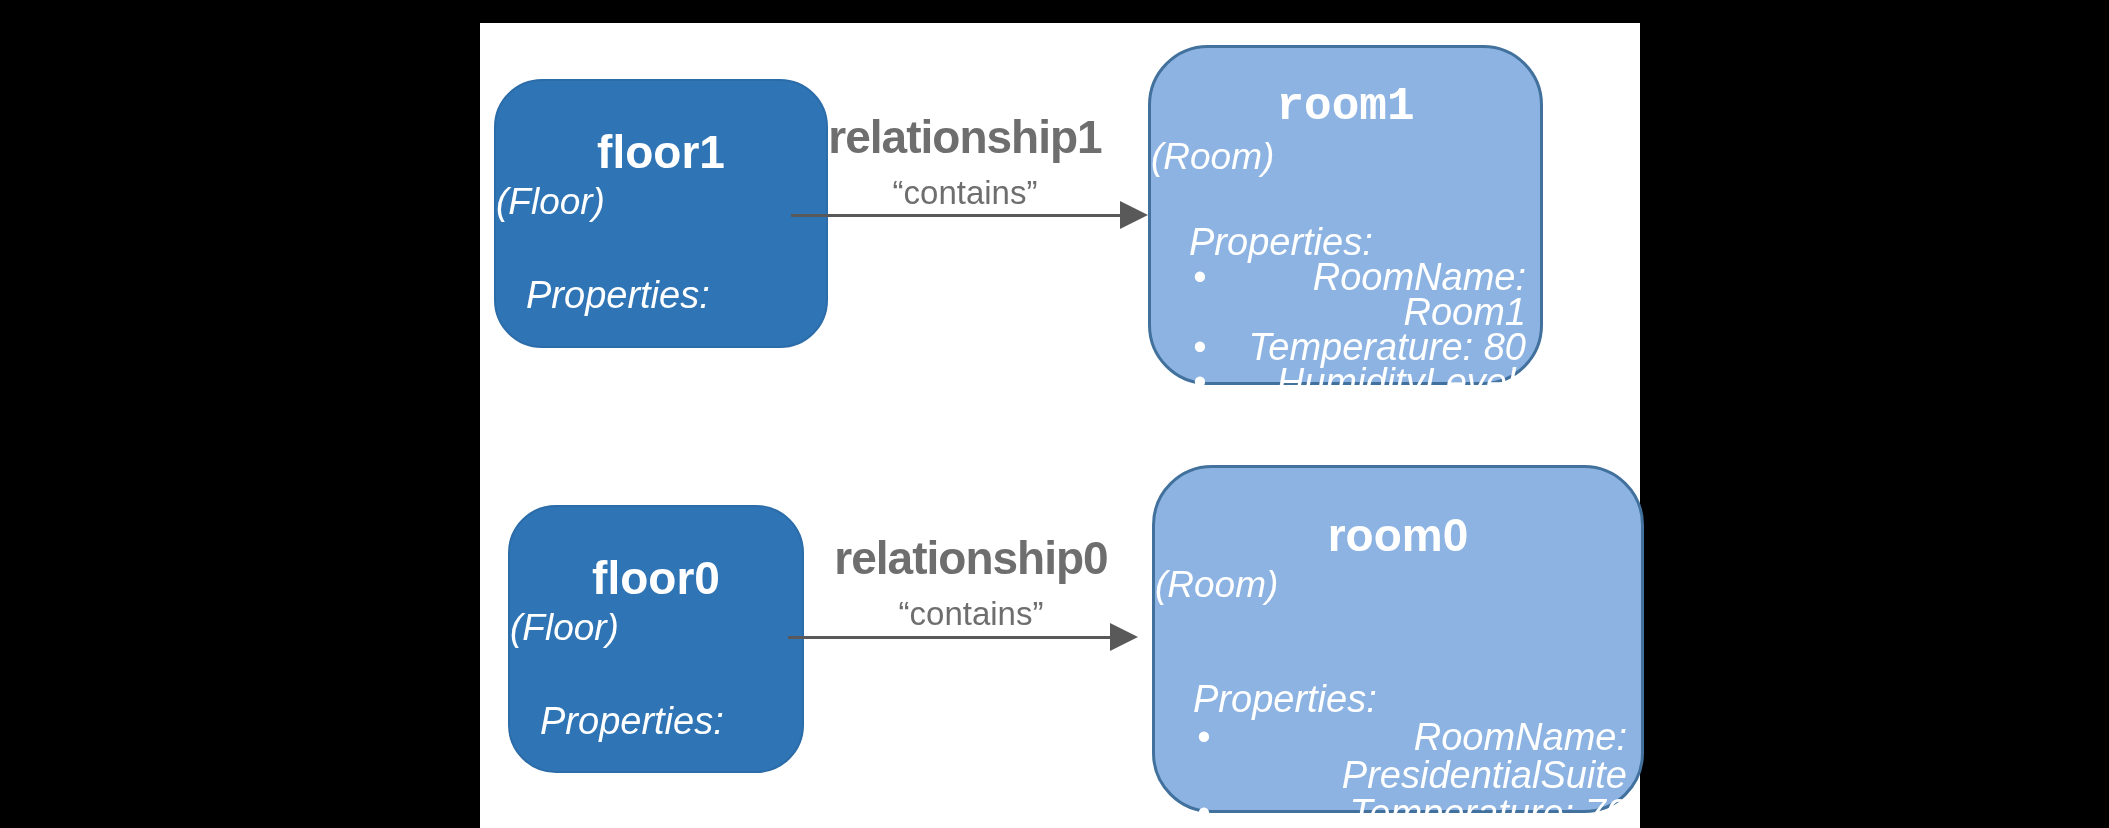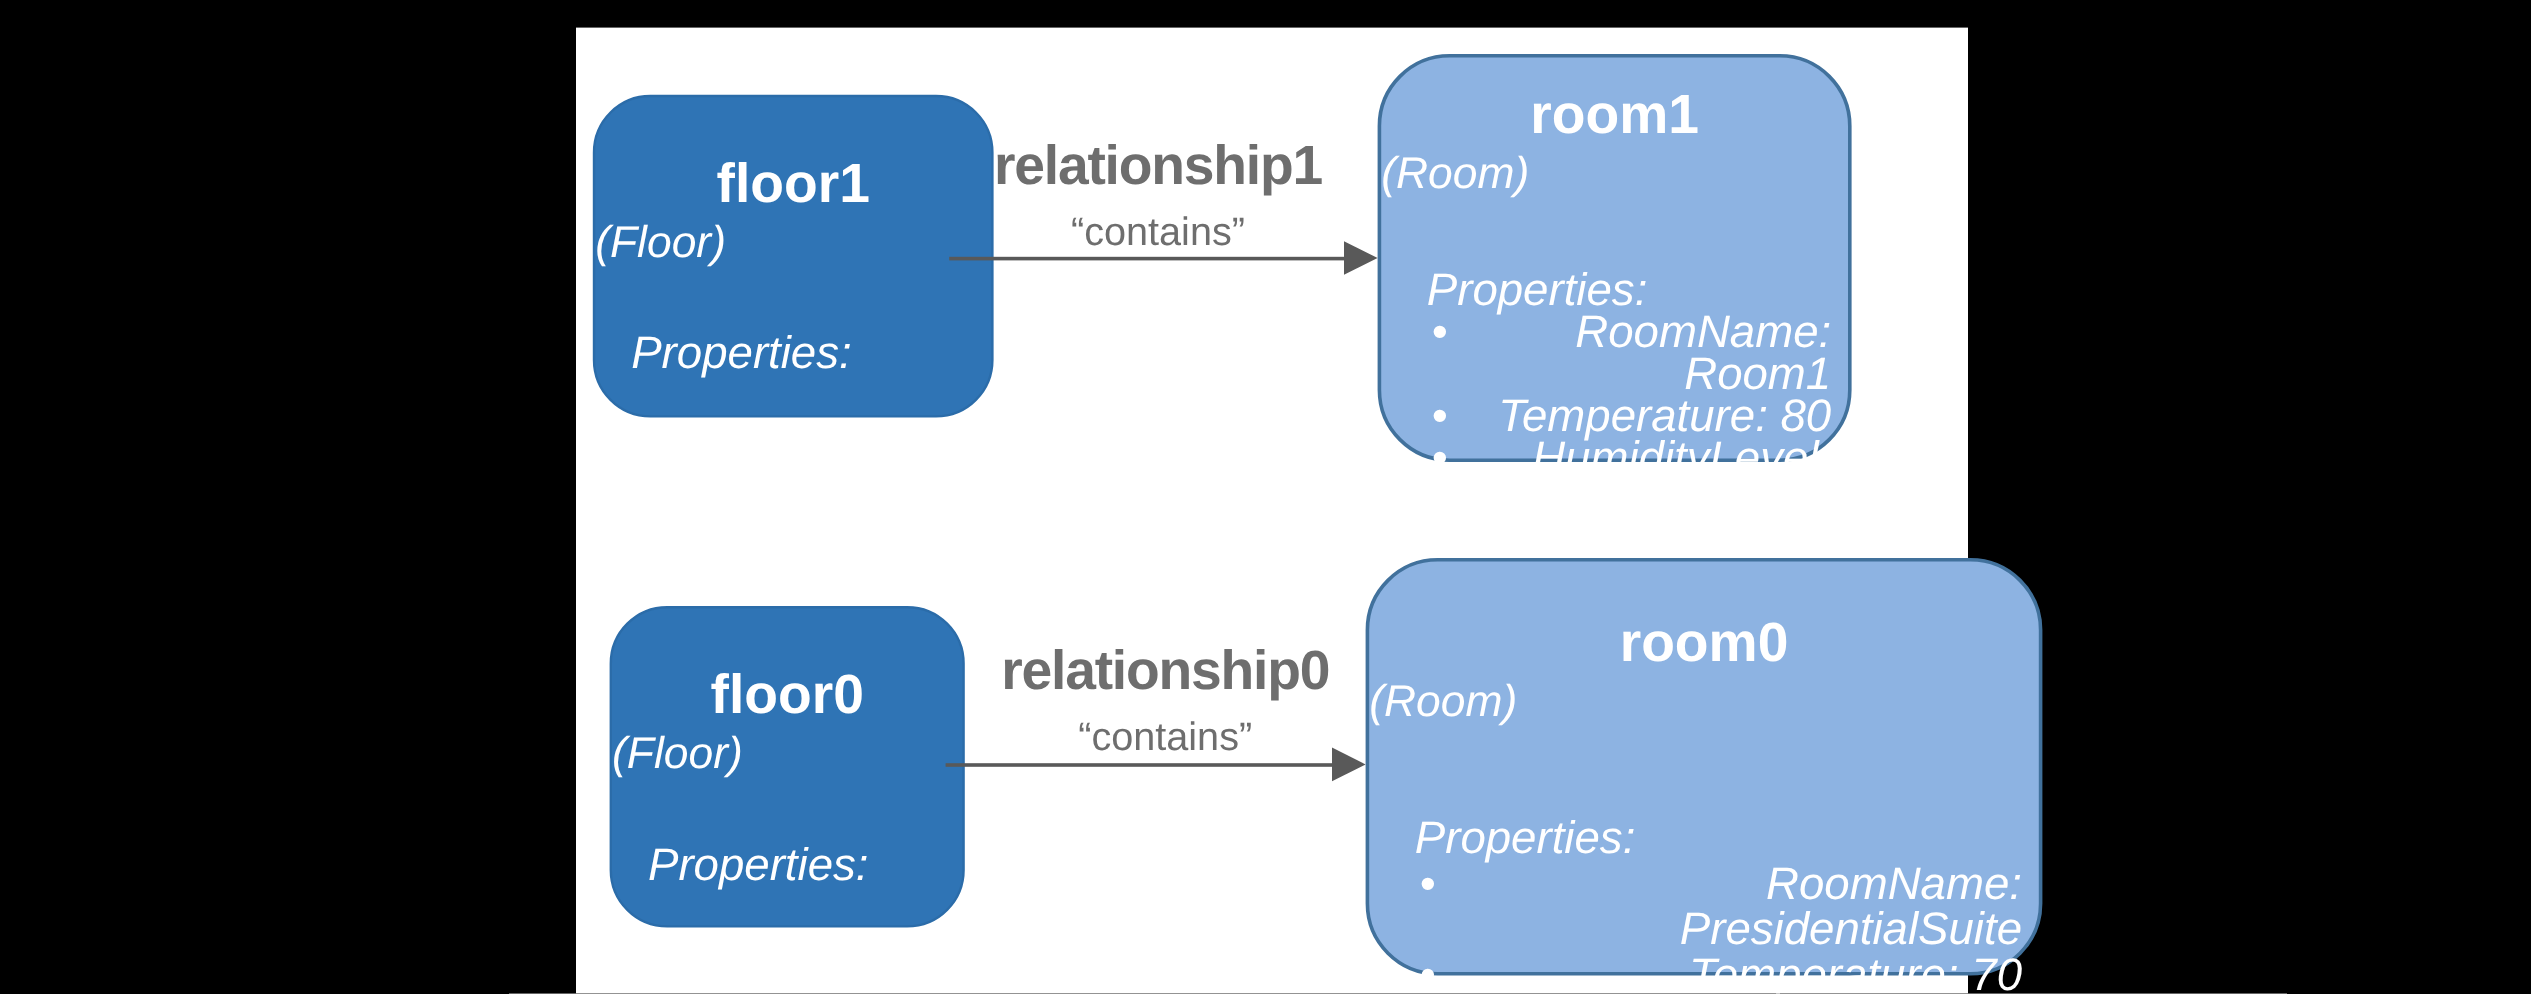"room1" .room1 .title { font-family: none -> Liberation Mono, monospace; margin-top: 20px -> 32px }
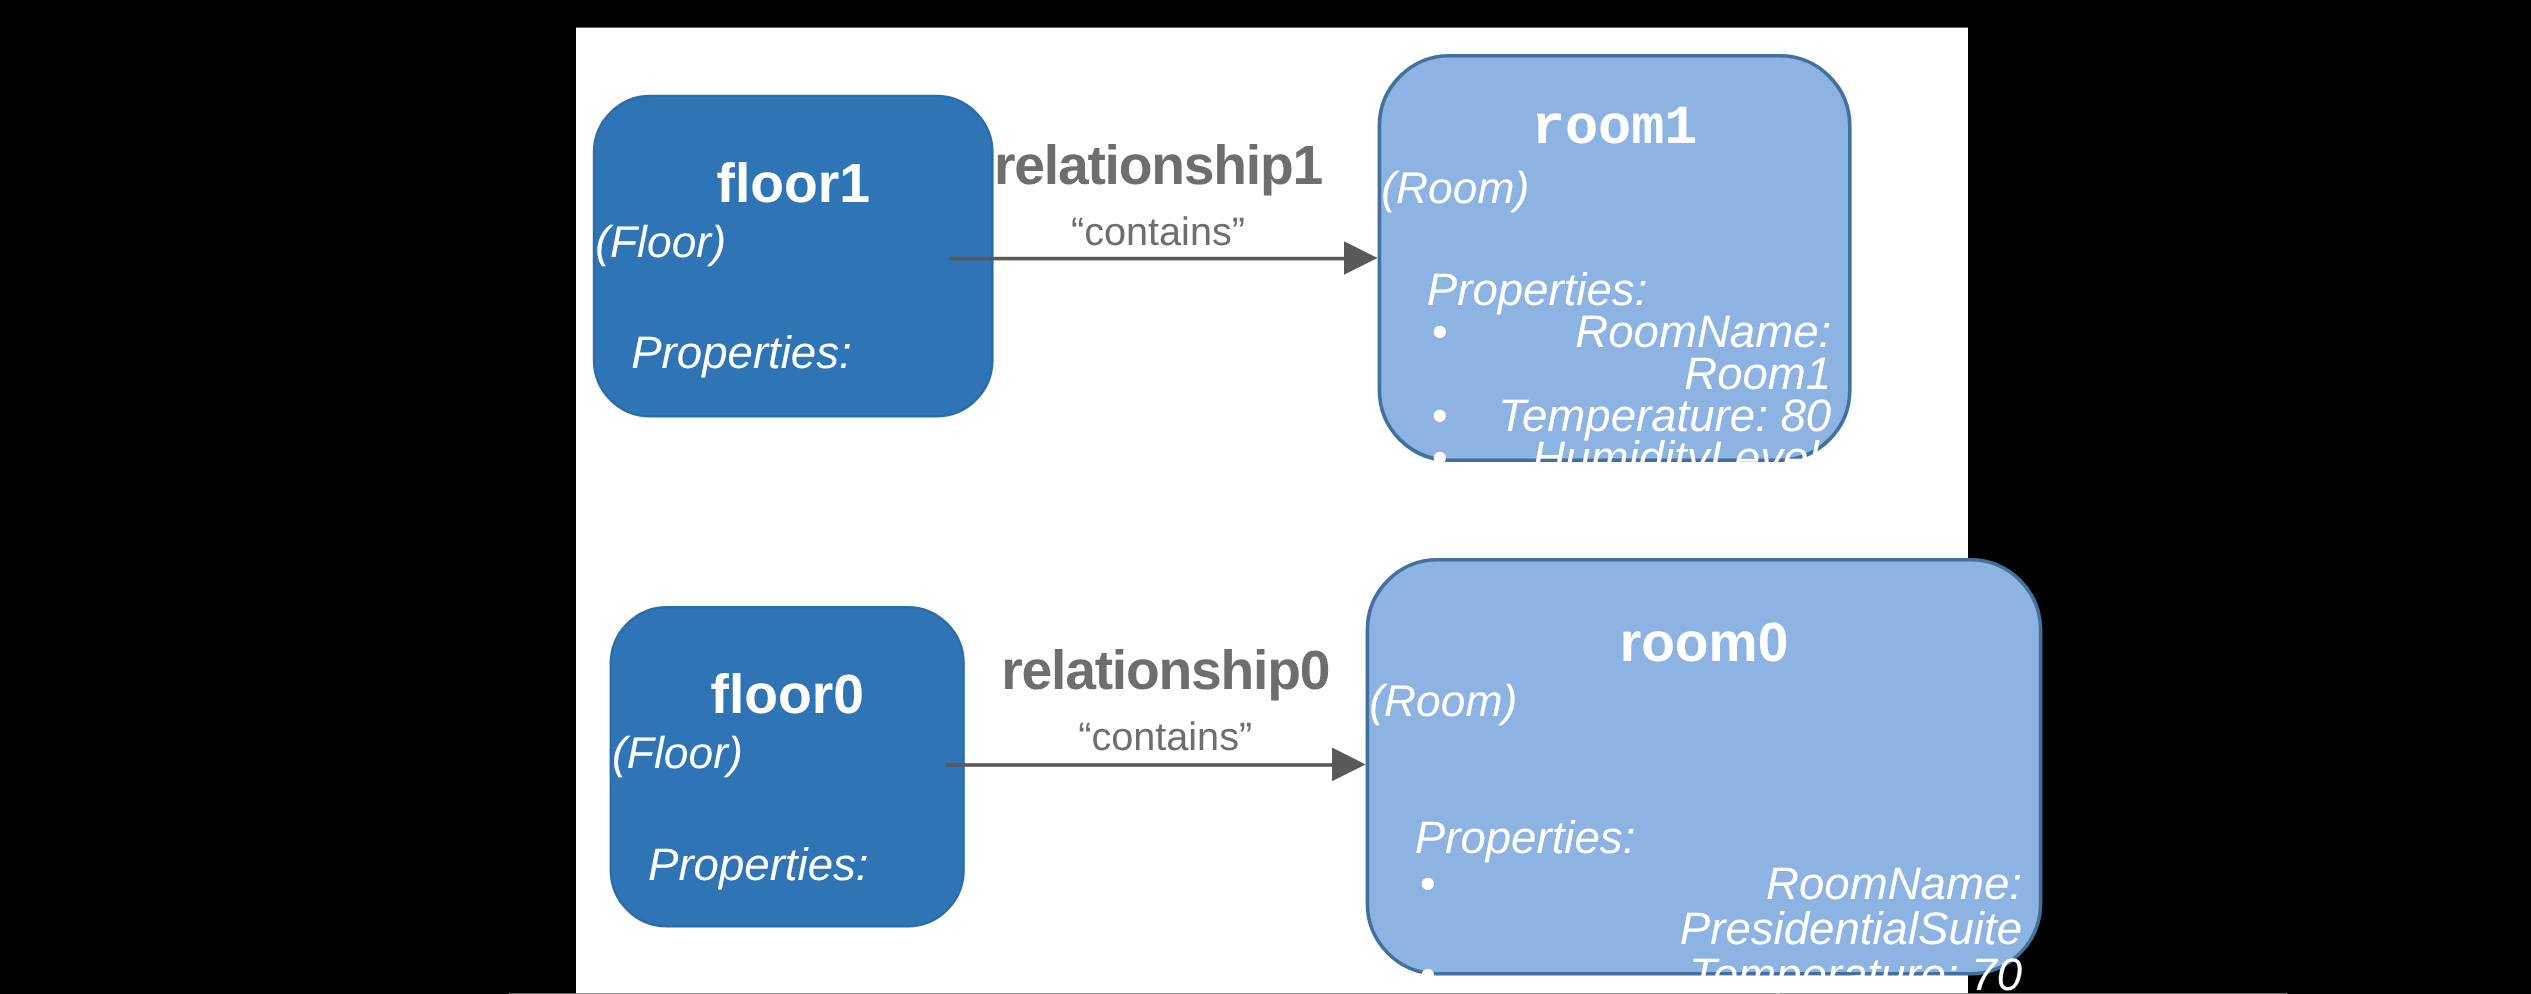"room0" .room0 { left: 658px -> 672px; width: 564px -> 492px }
